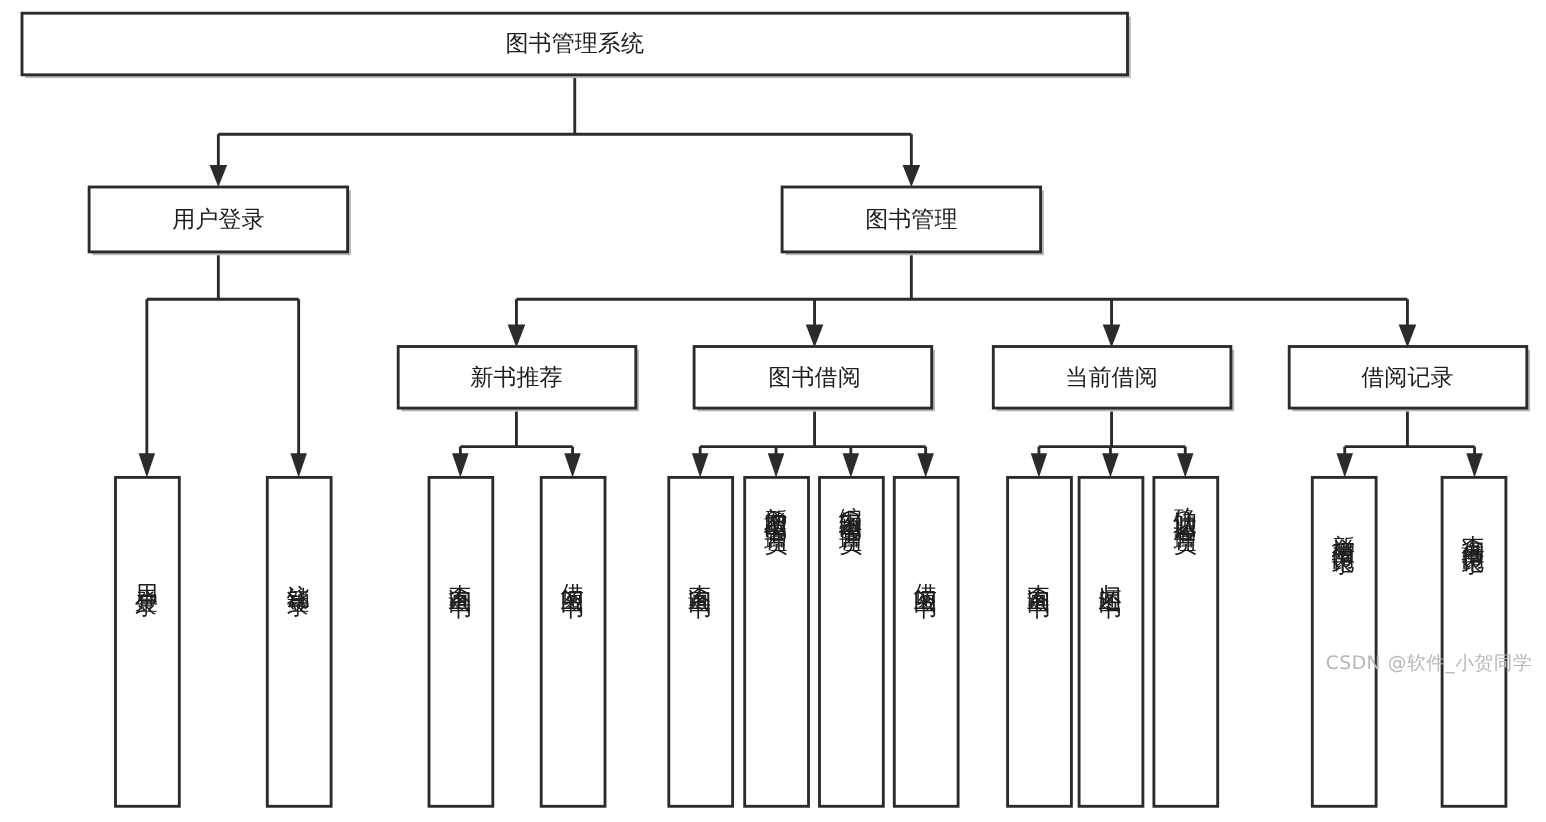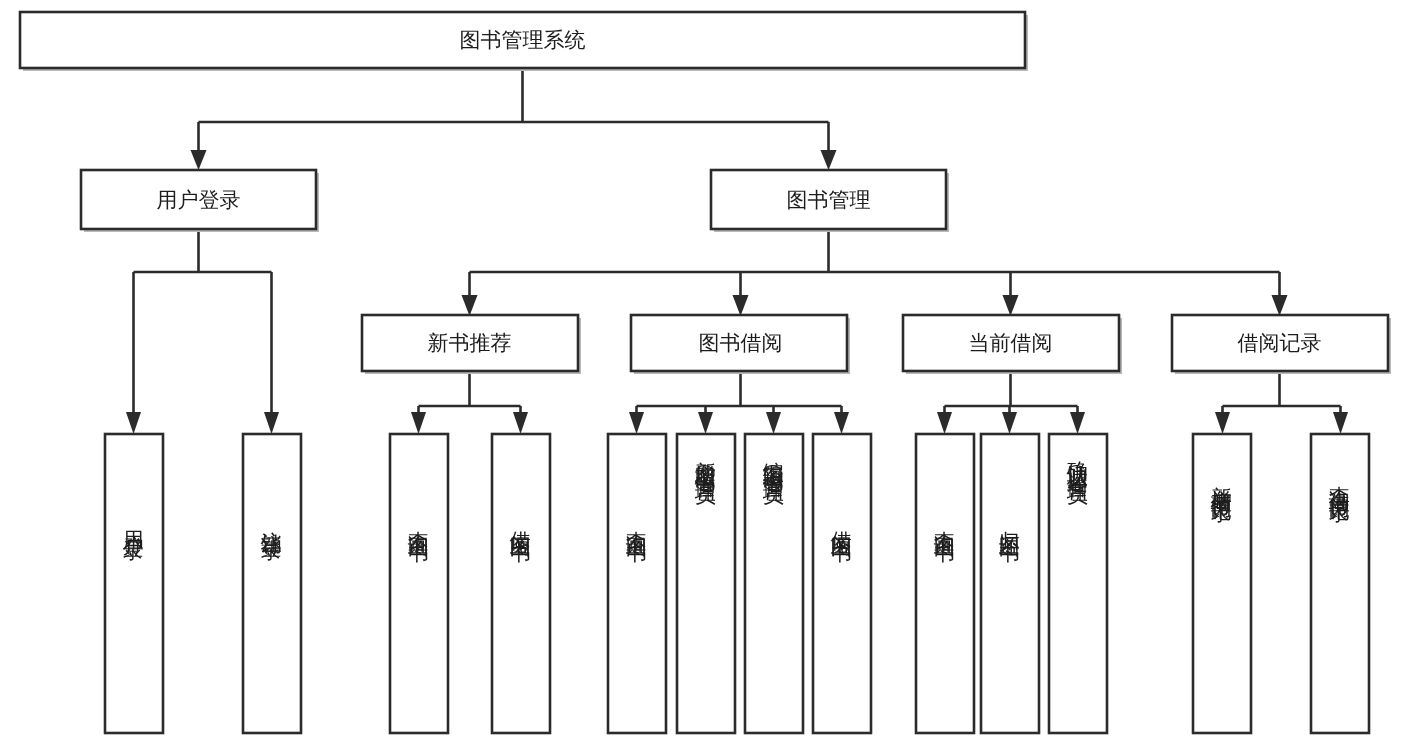"CSDN @软件_小贺同学" div.watermark { html: none -> <div>CSDN @软件_小贺同学</div> }
